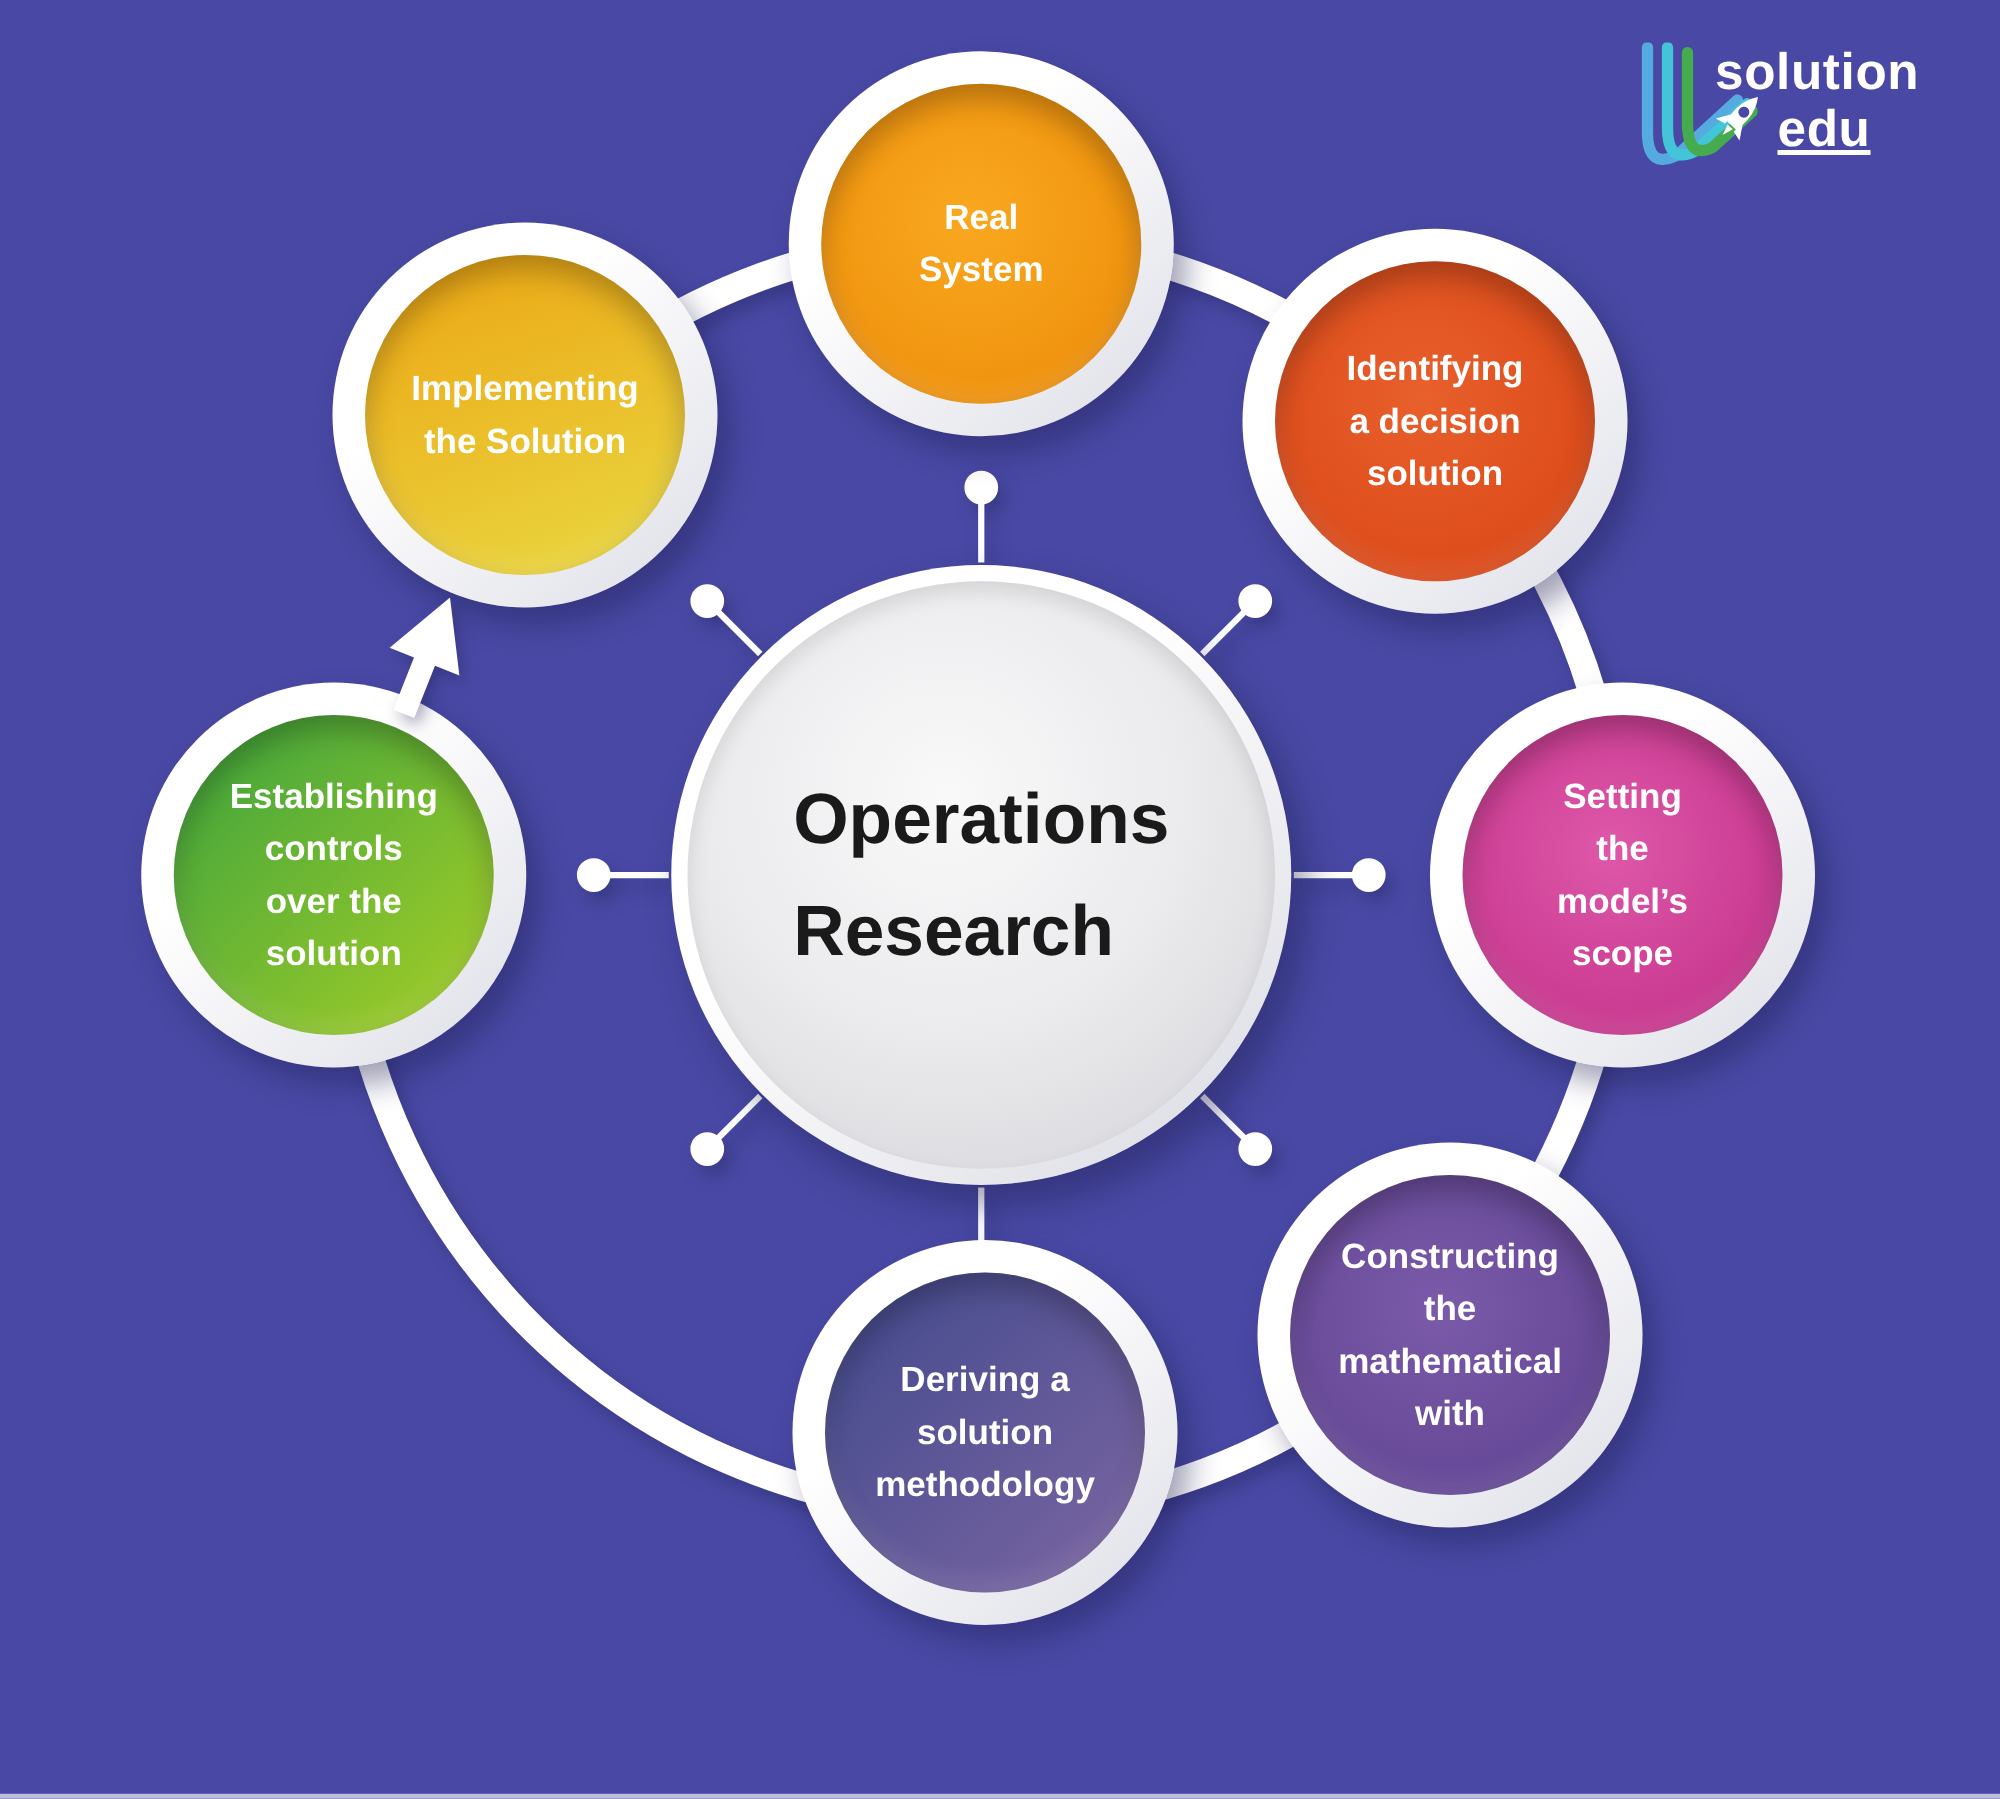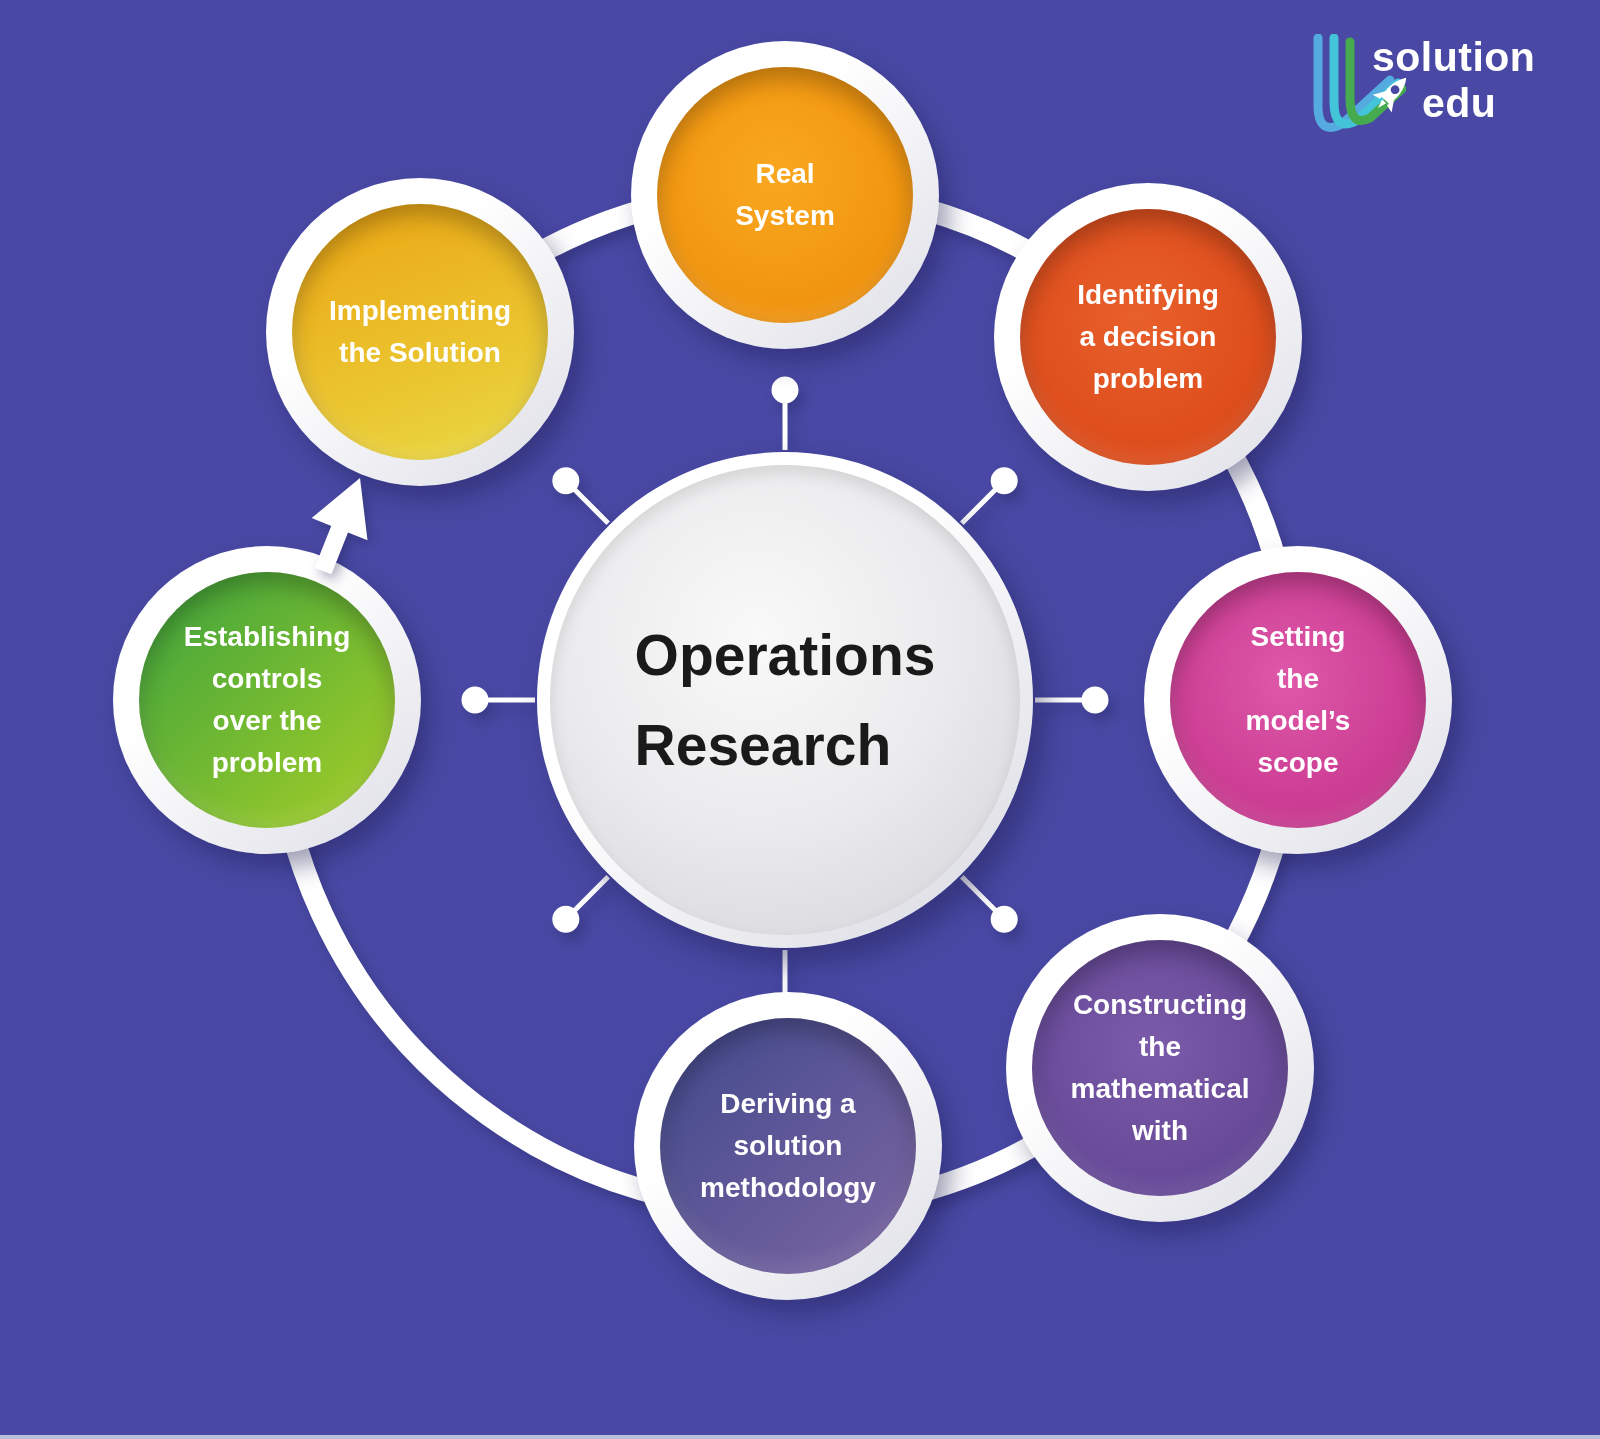"edu" .logo-line2 { text-decoration: none -> underline }
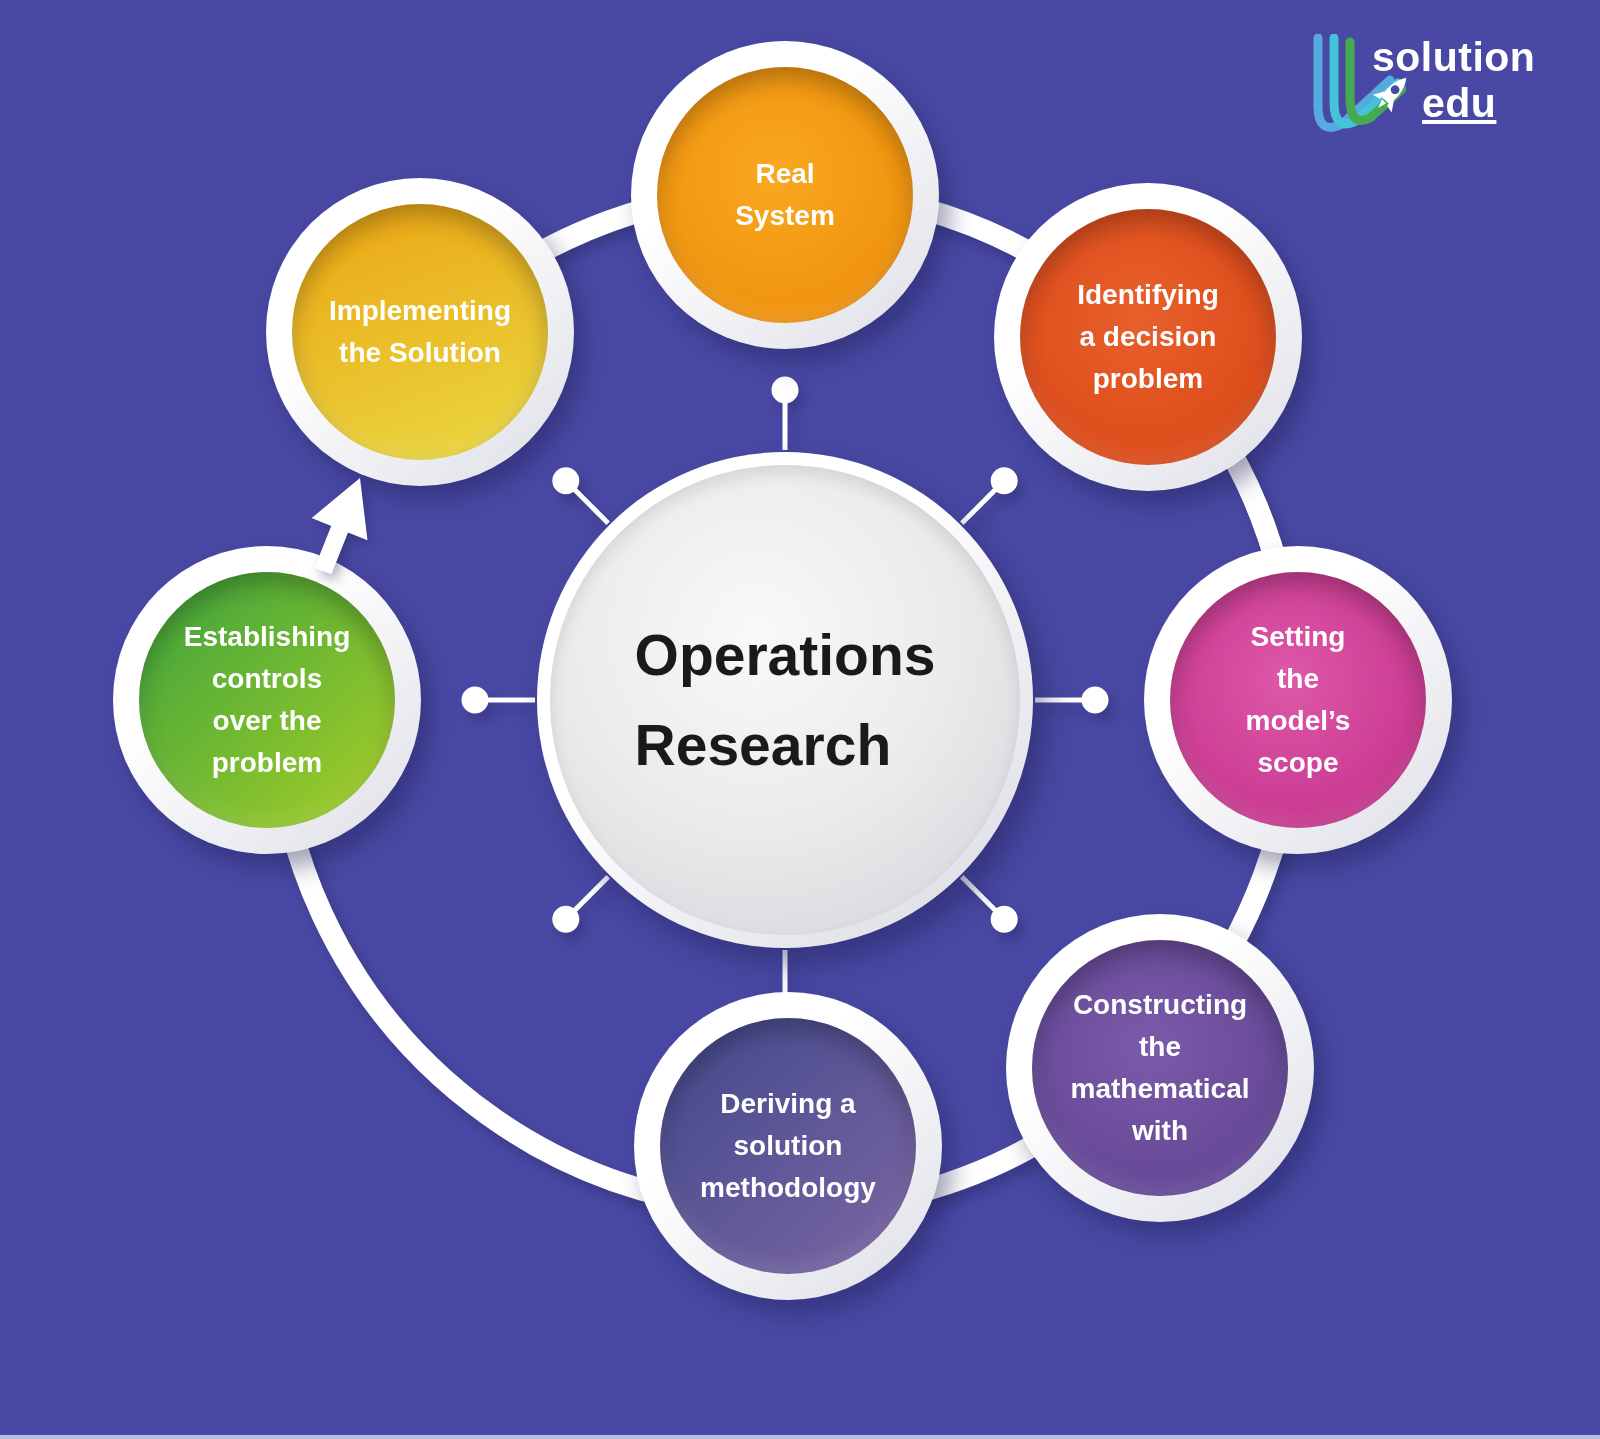"Identifying" span.node-label { text: problem -> solution }
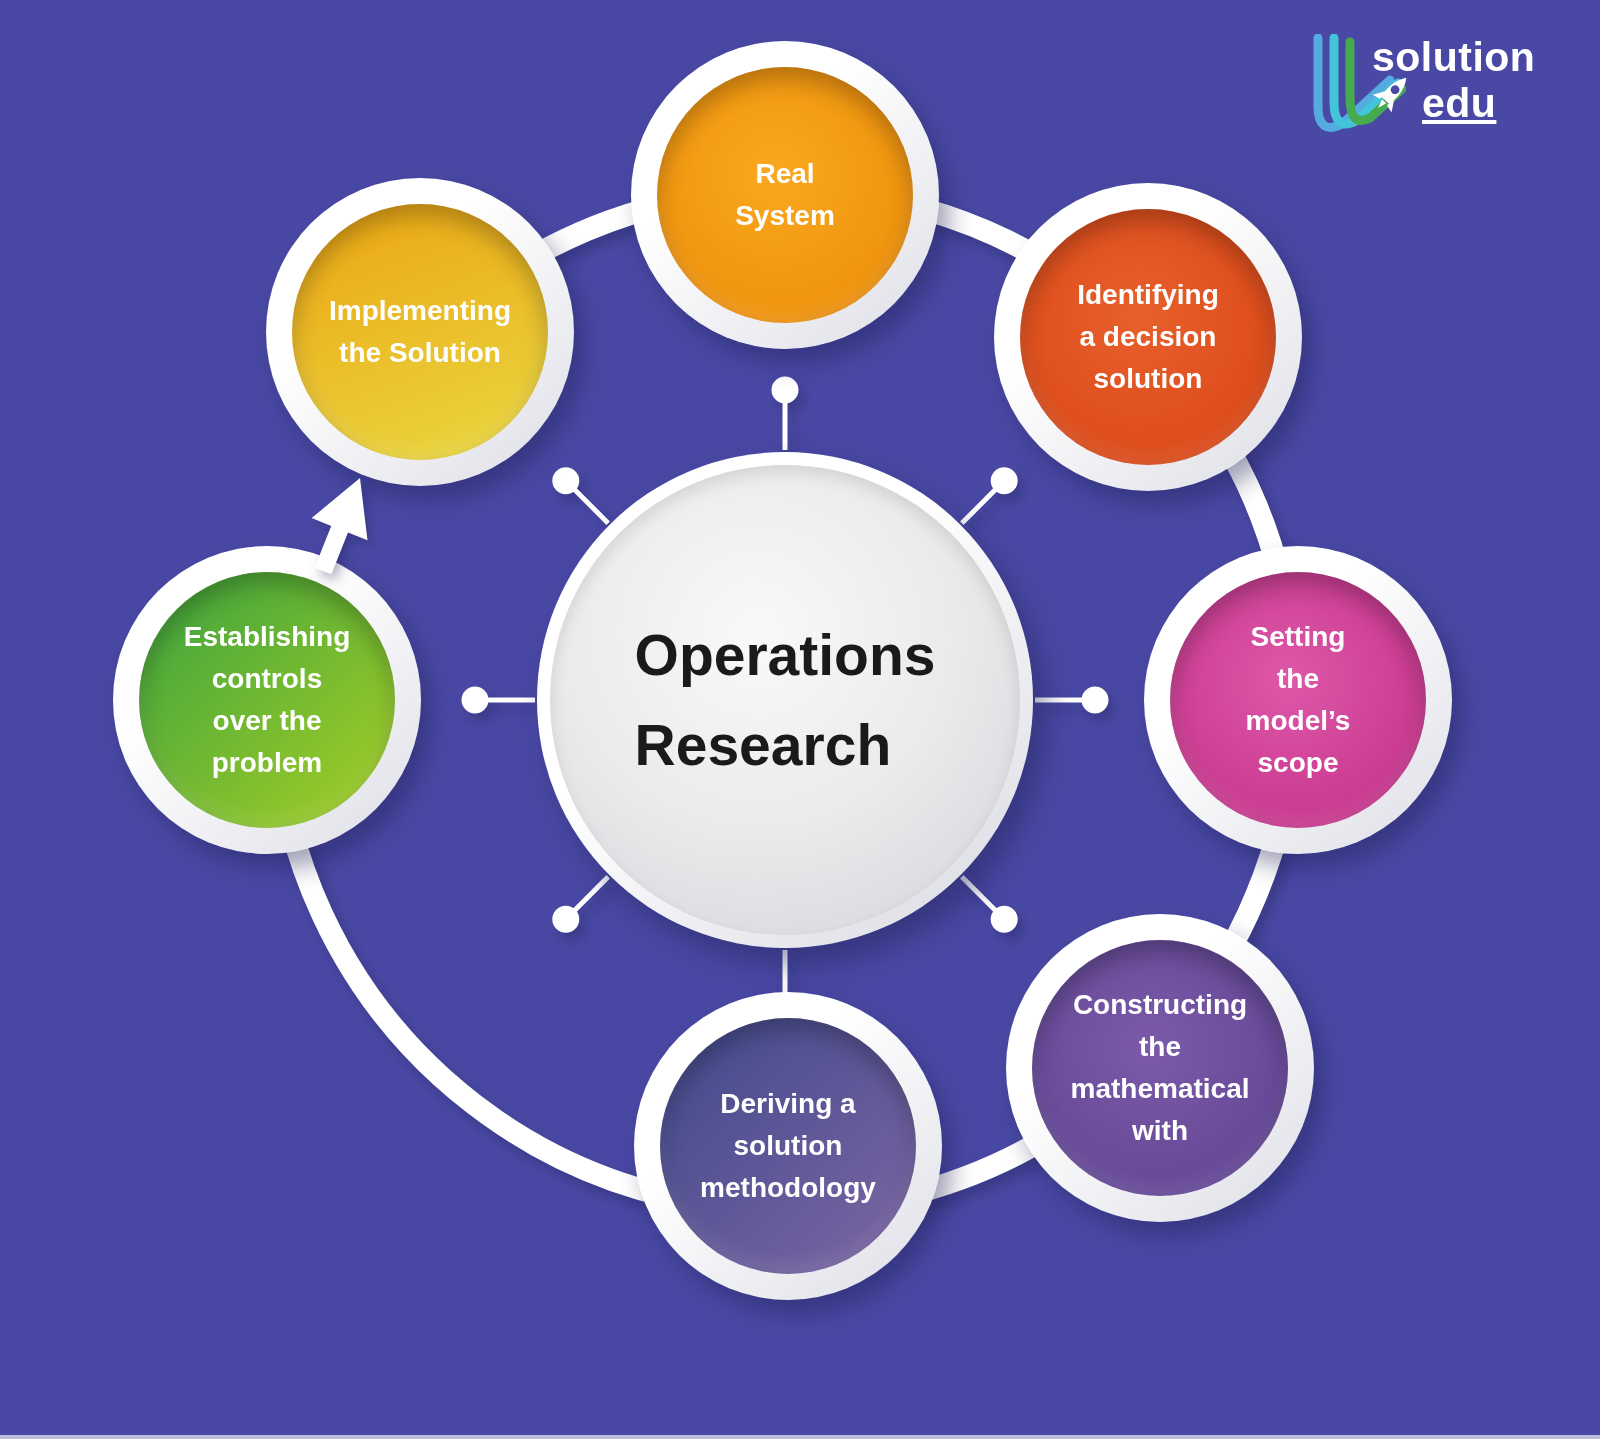"Establishing" span.node-label { text: problem -> solution }
